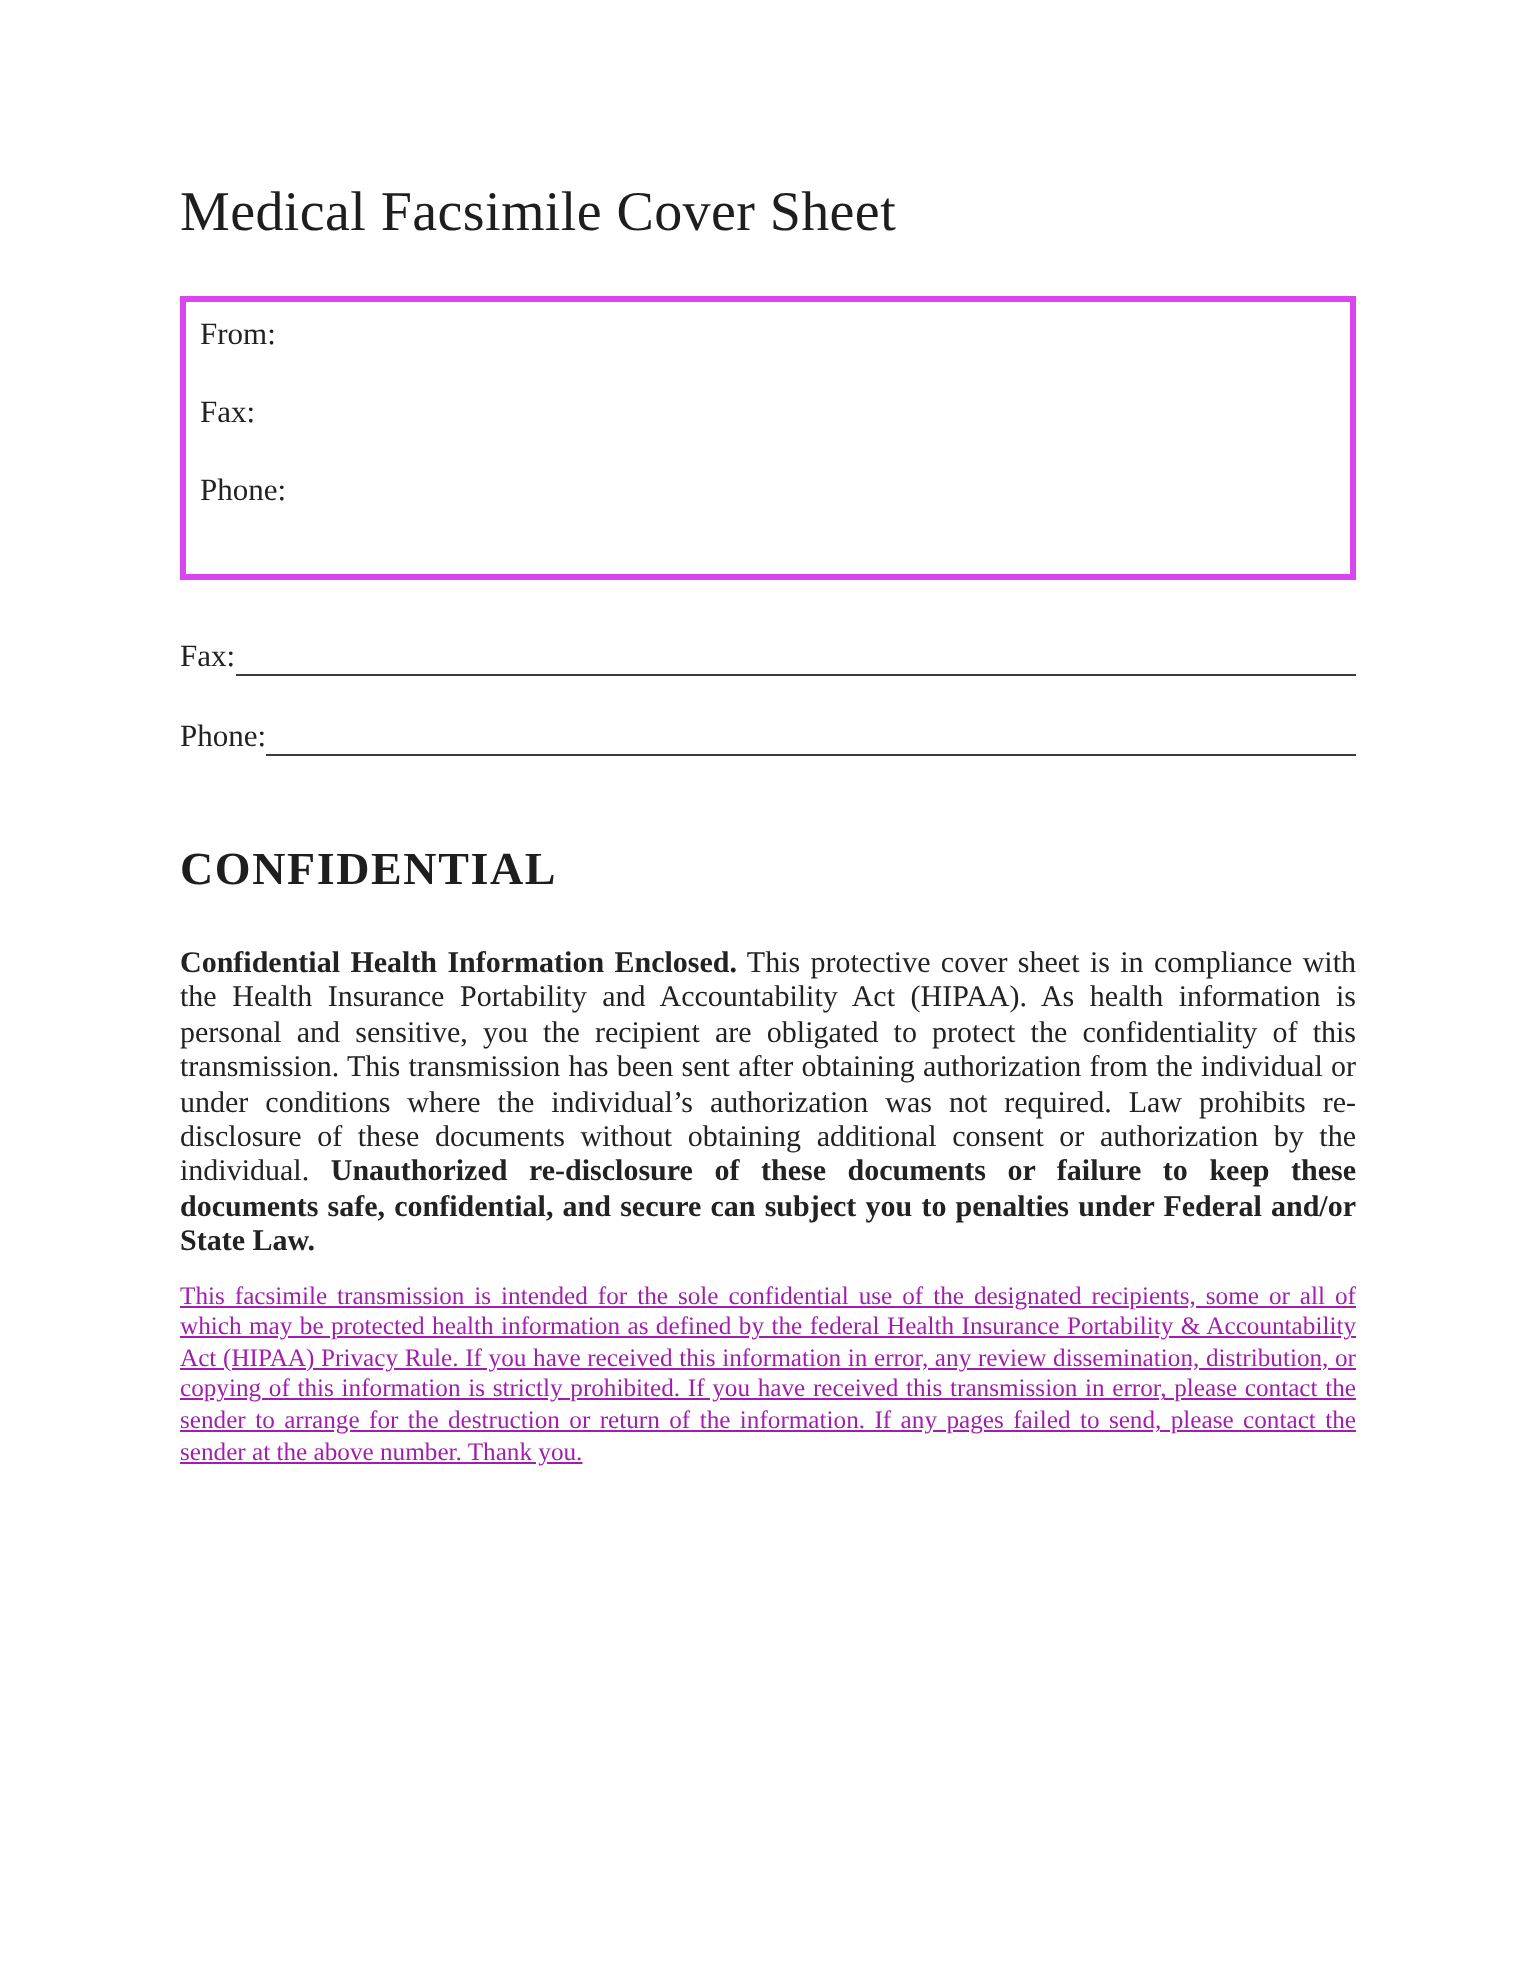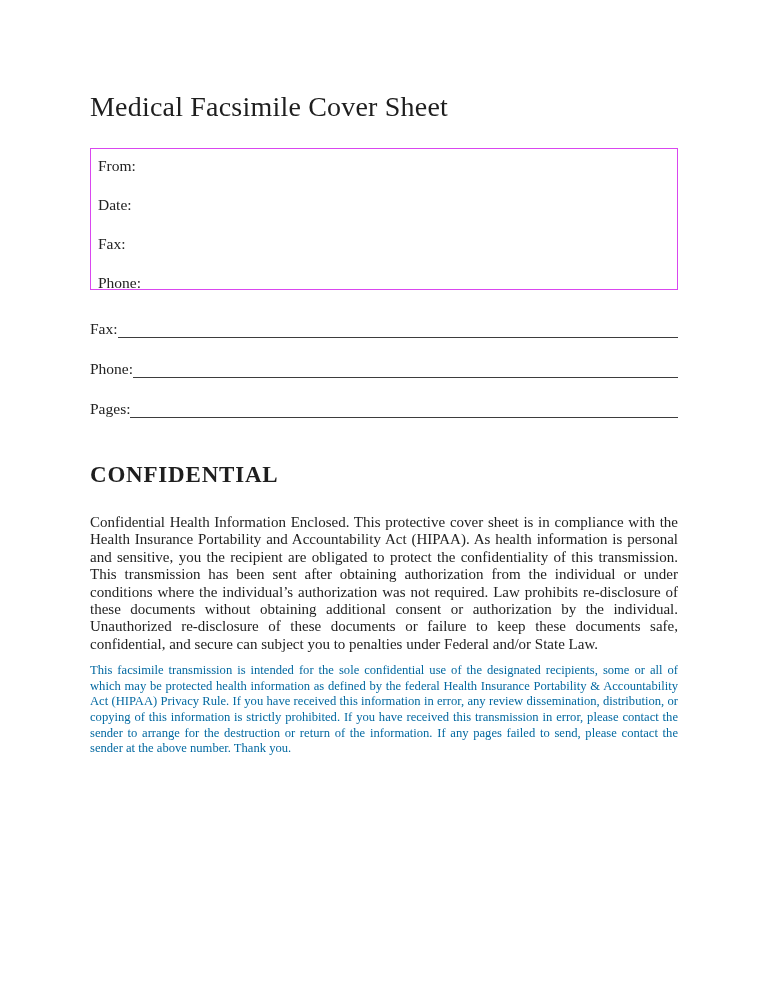"From:" .sender-box { border: 1px solid #d946ef -> 3px solid #d946ef }
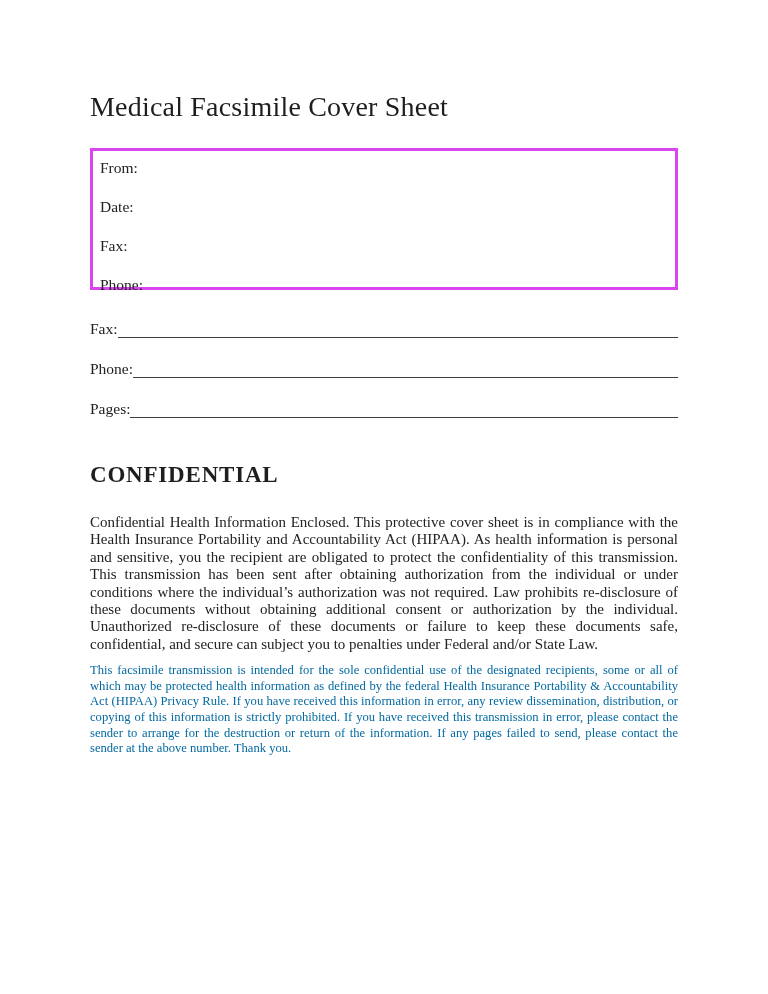"Date:" div.box-row { html: <div> <span>Date:</span> </div> -> none }
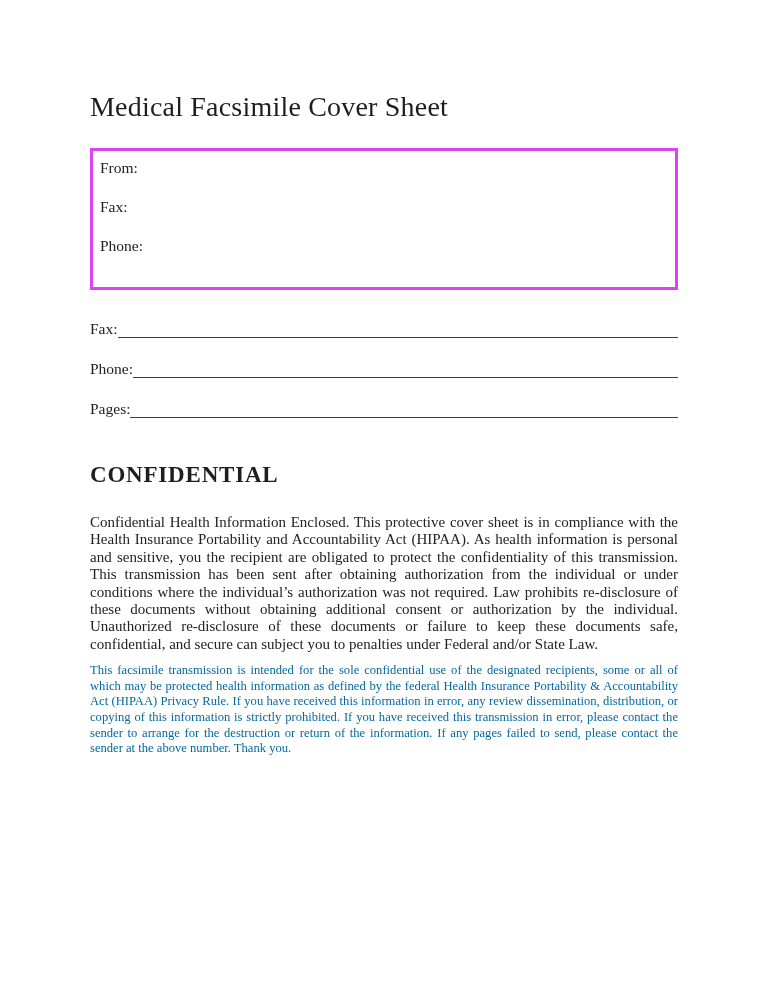"Pages:" div.field-row { html: <div> <span>Pages:</span> <span></span> </div> -> none }
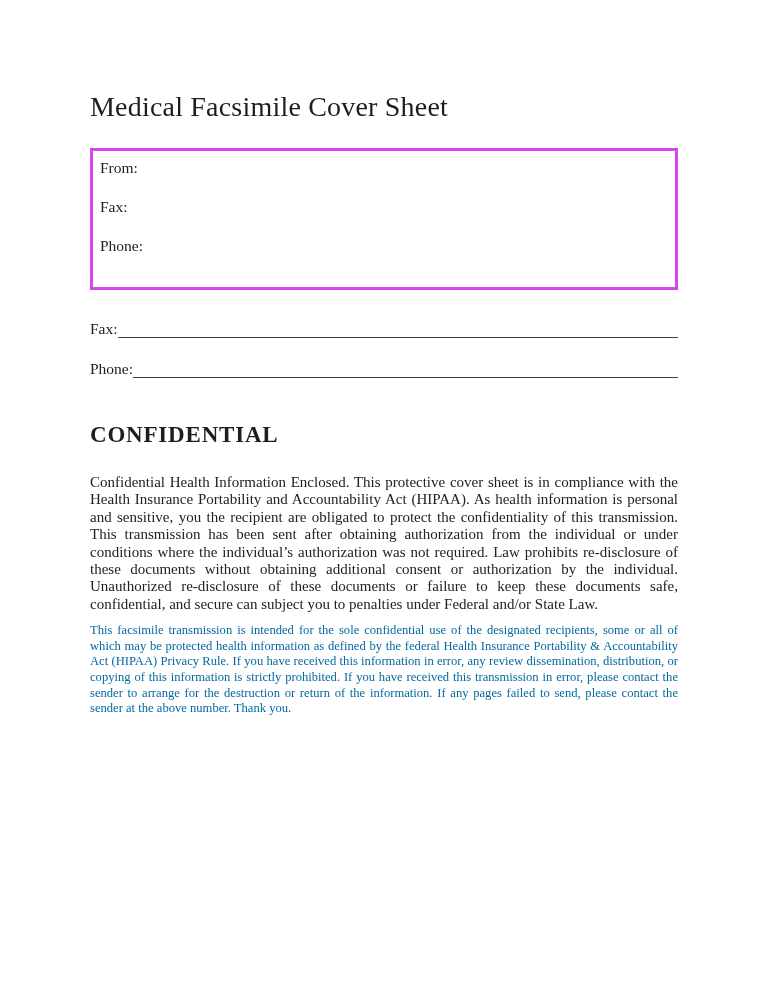"Confidential Health Information" p.notice strong { font-weight: 400 -> 700 }
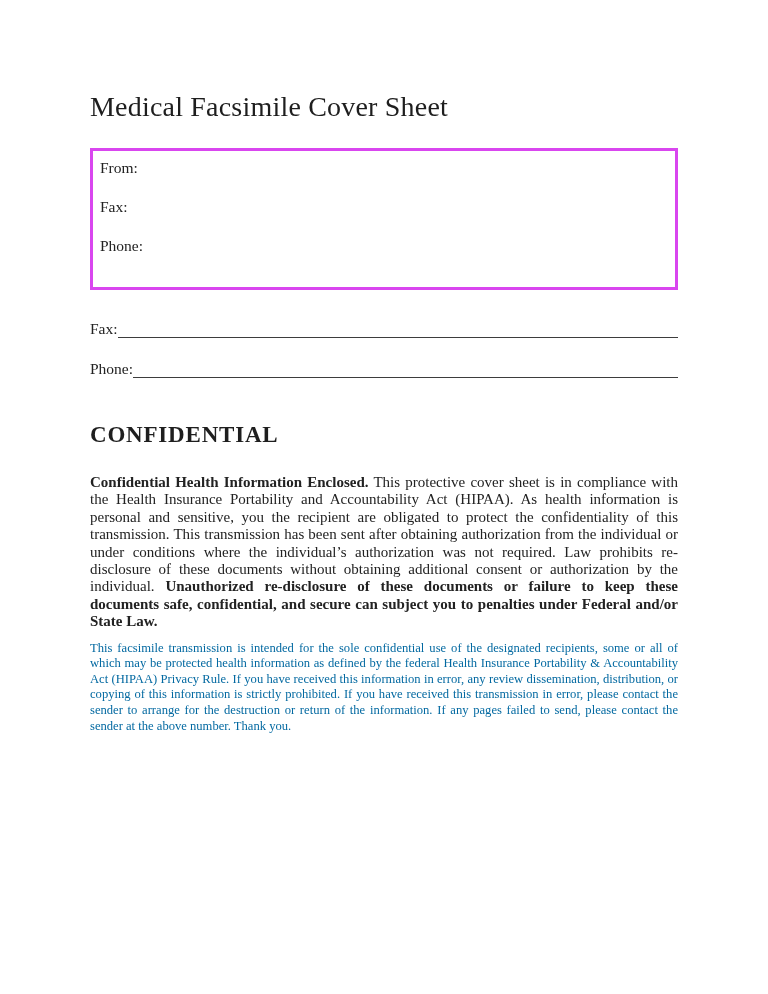"This facsimile transmission is intended" p.disclaimer { color: #0369a1 -> #a21caf; text-decoration: none -> underline }
